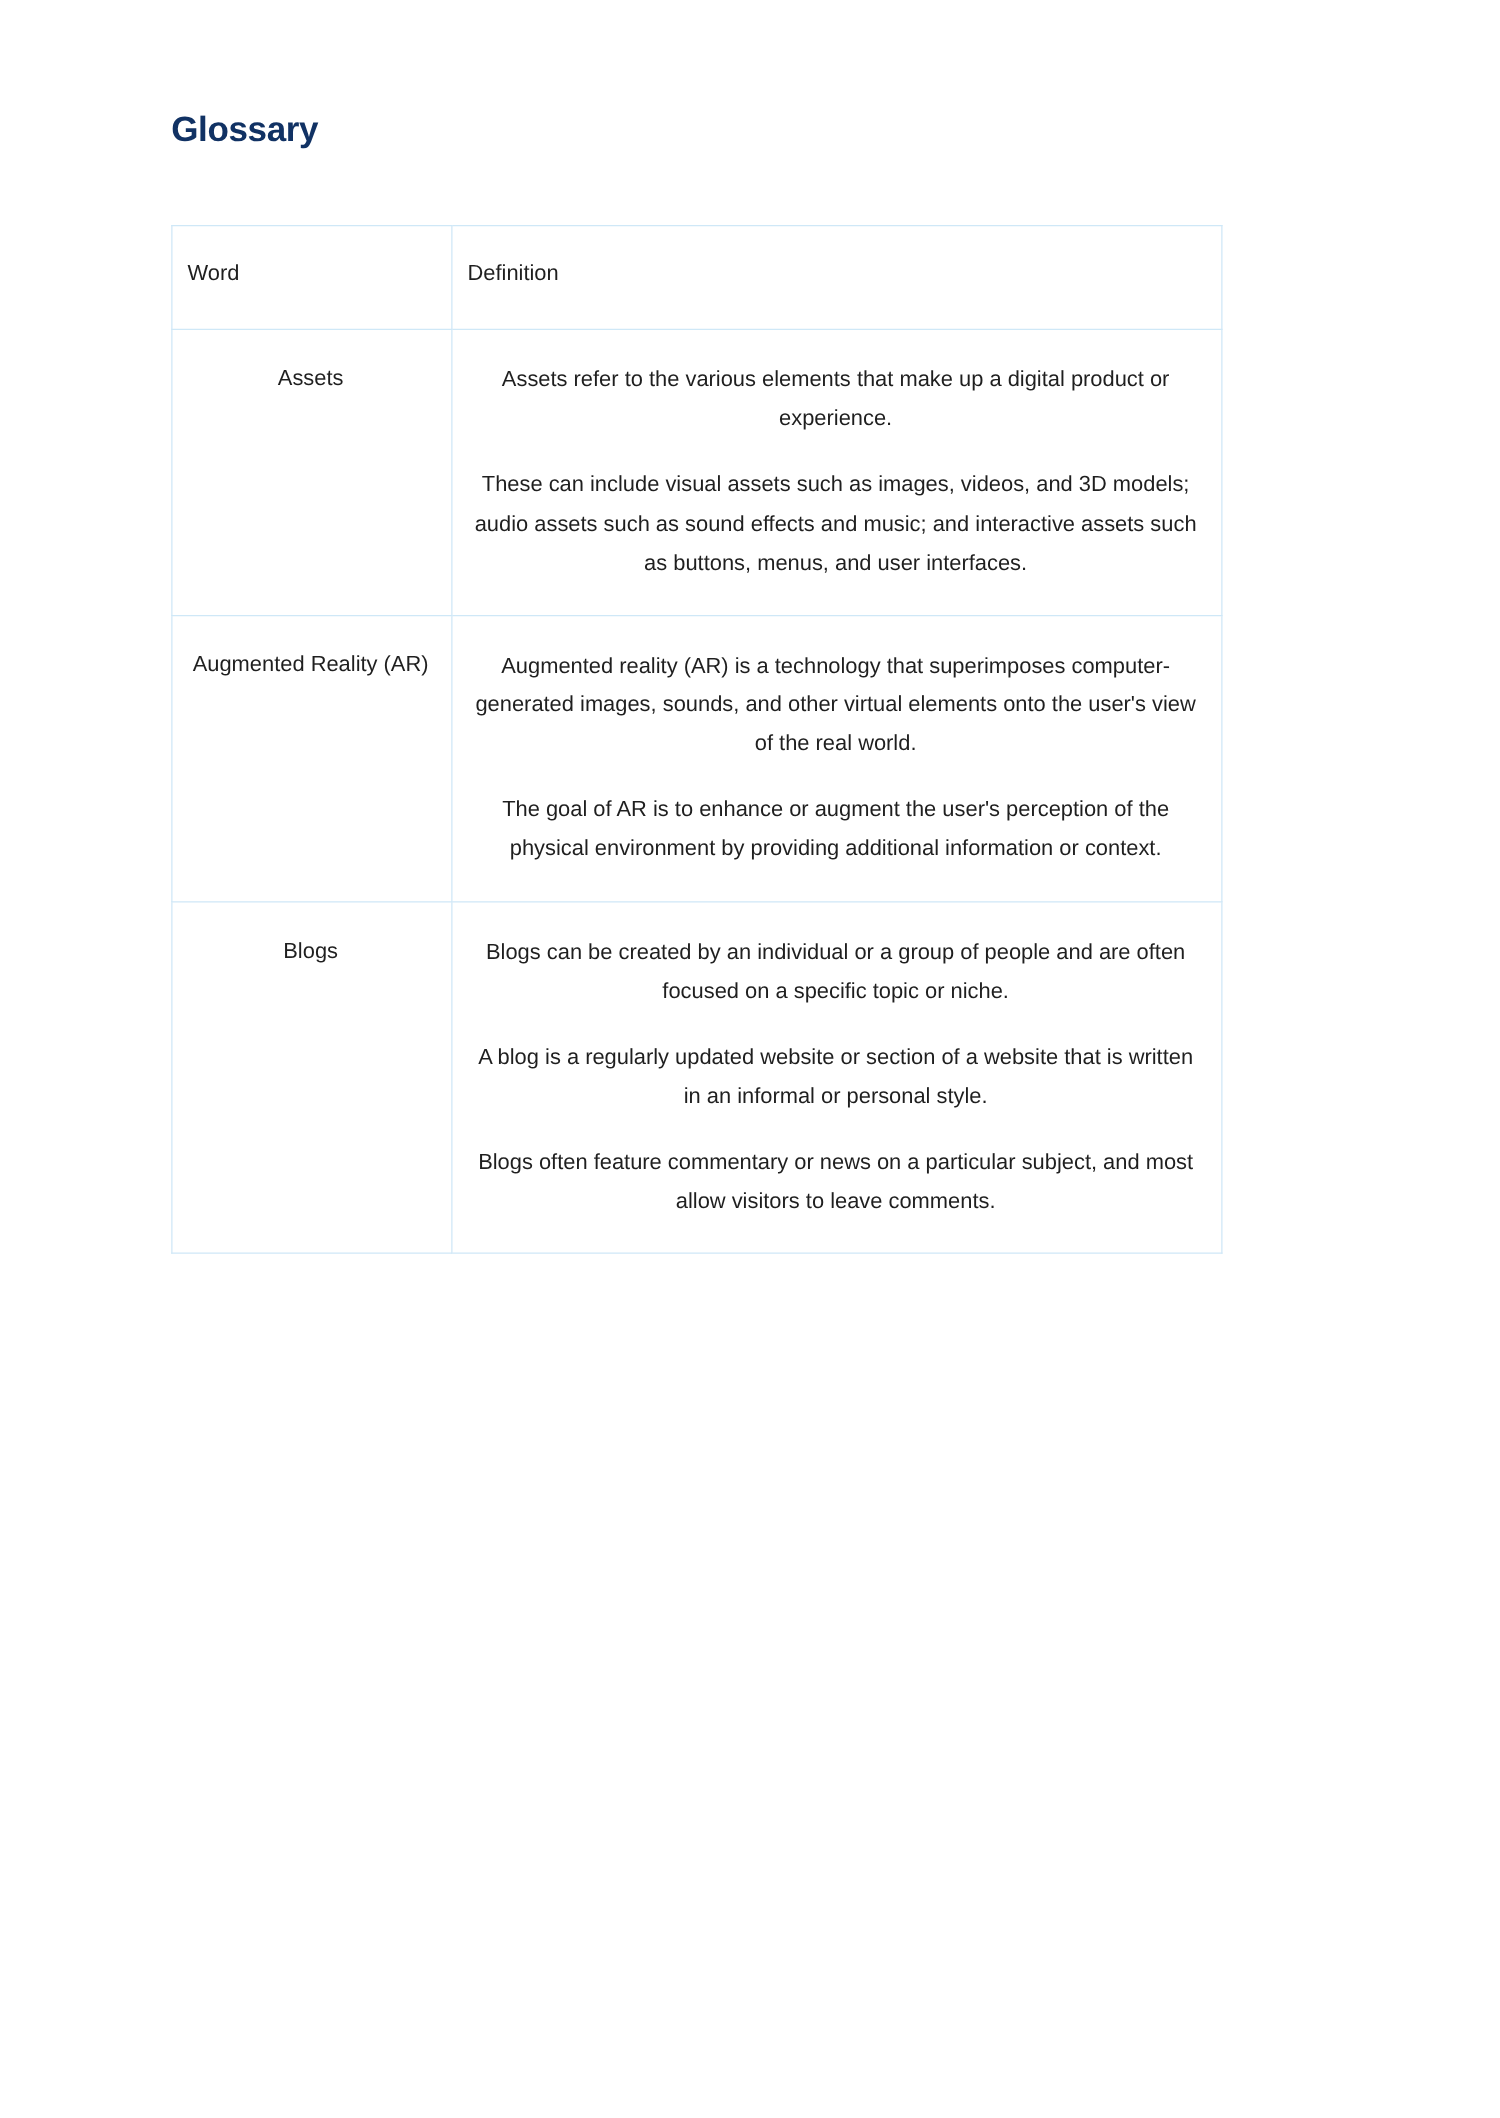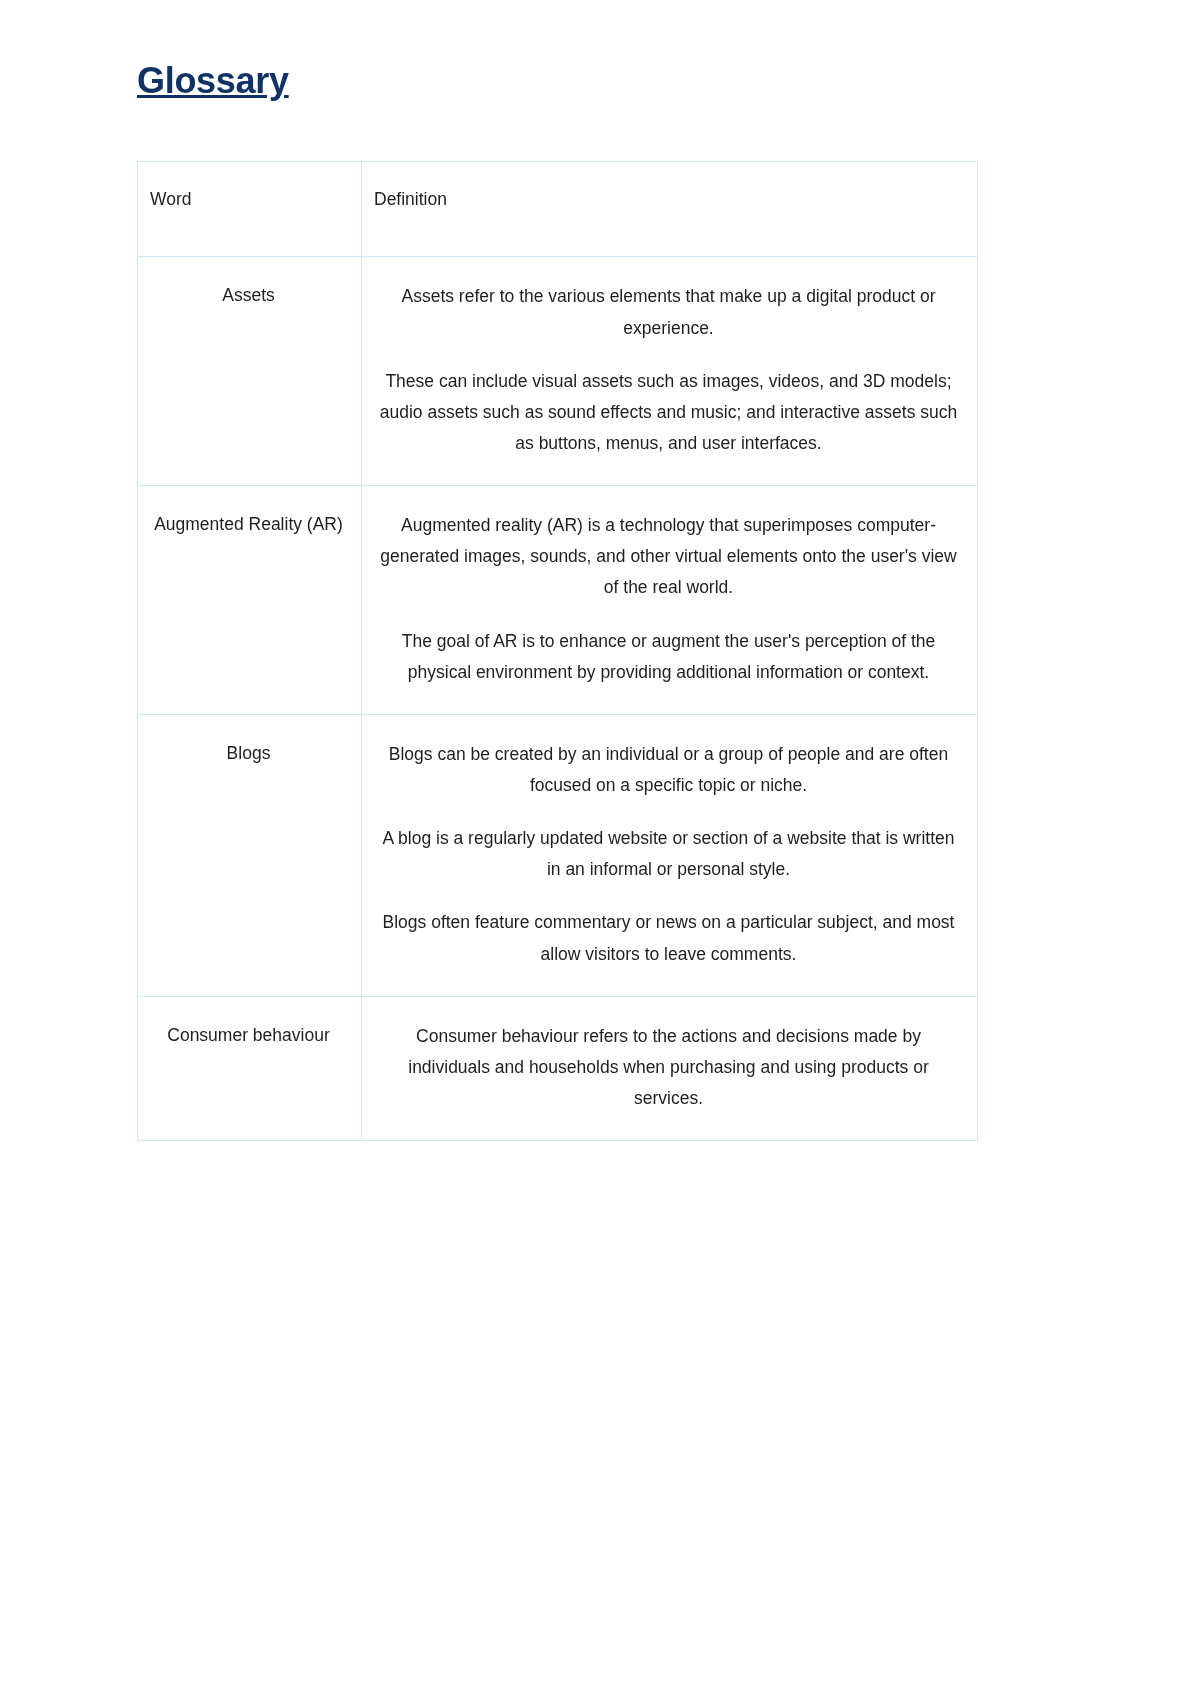"Glossary" .page-title { font-size: 36px -> 28px; padding-top: 60px -> 88px; text-decoration: underline -> none }
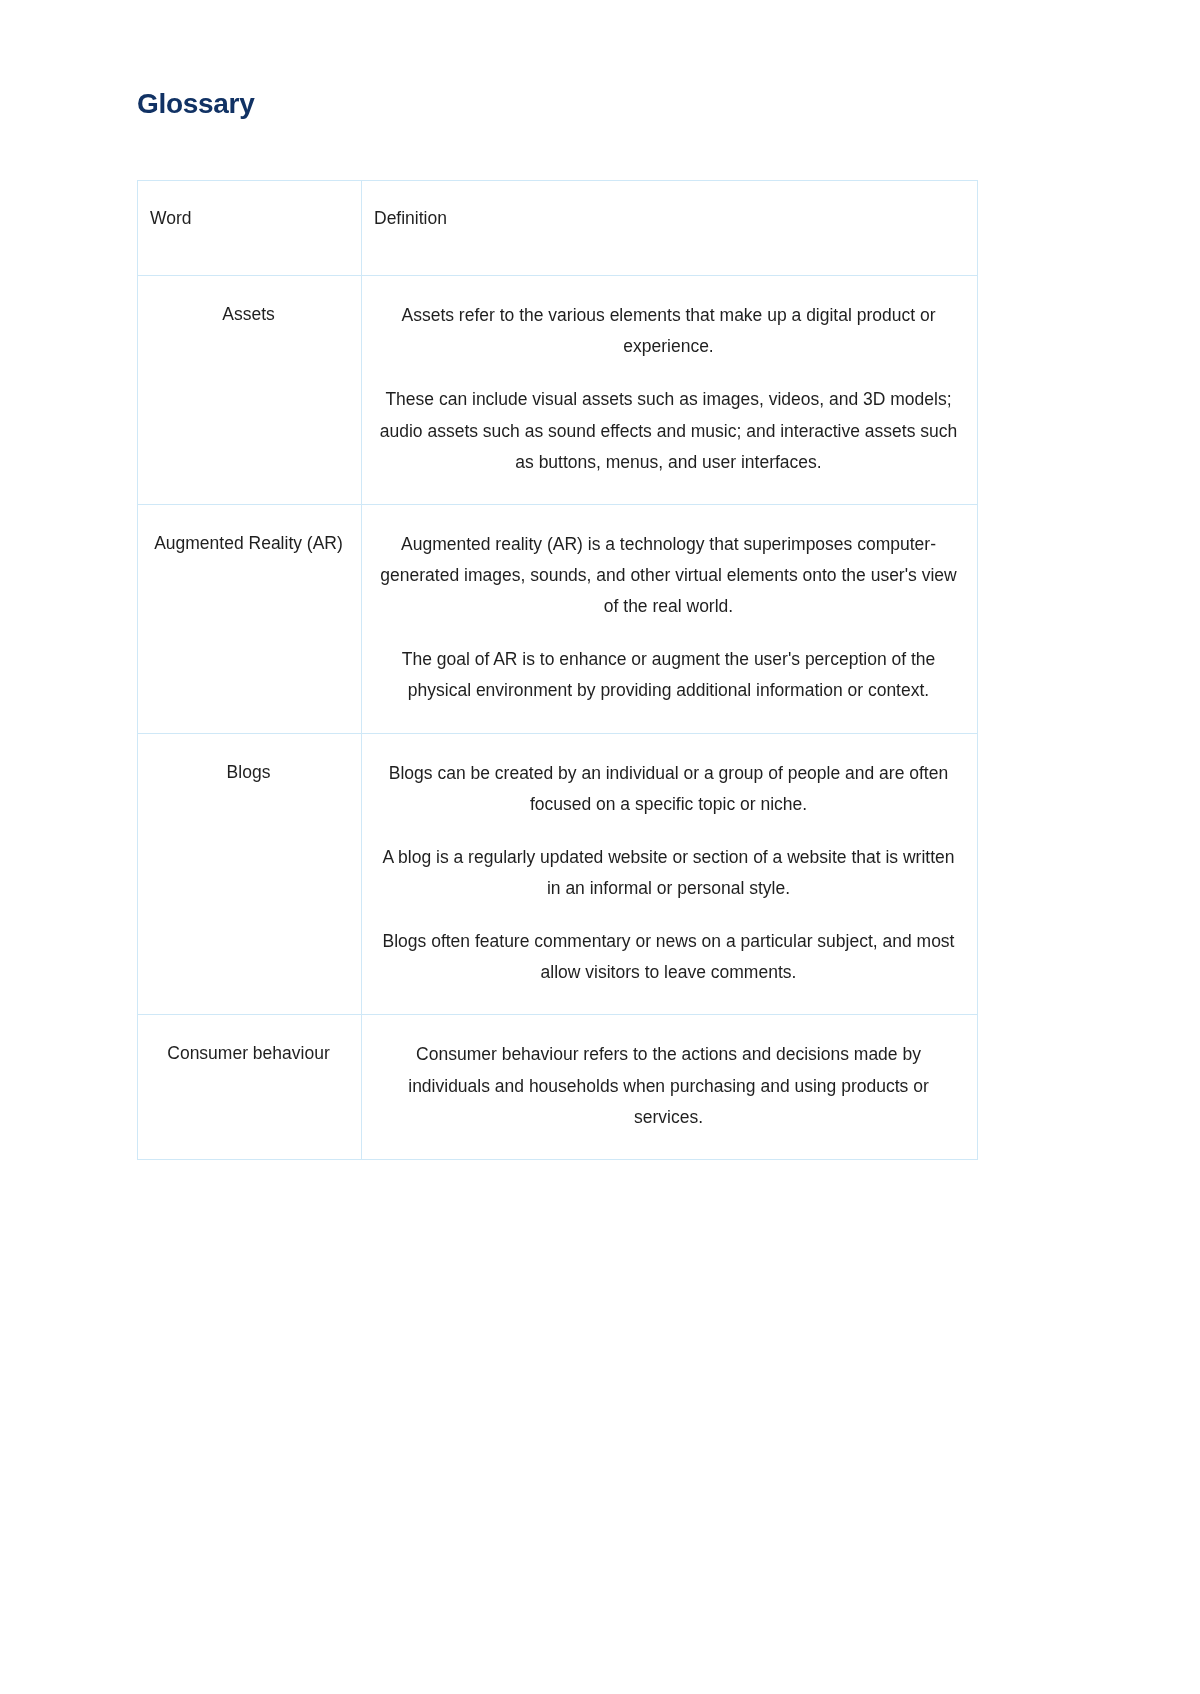"Word" .glossary-table th { padding-bottom: 46px -> 34px }
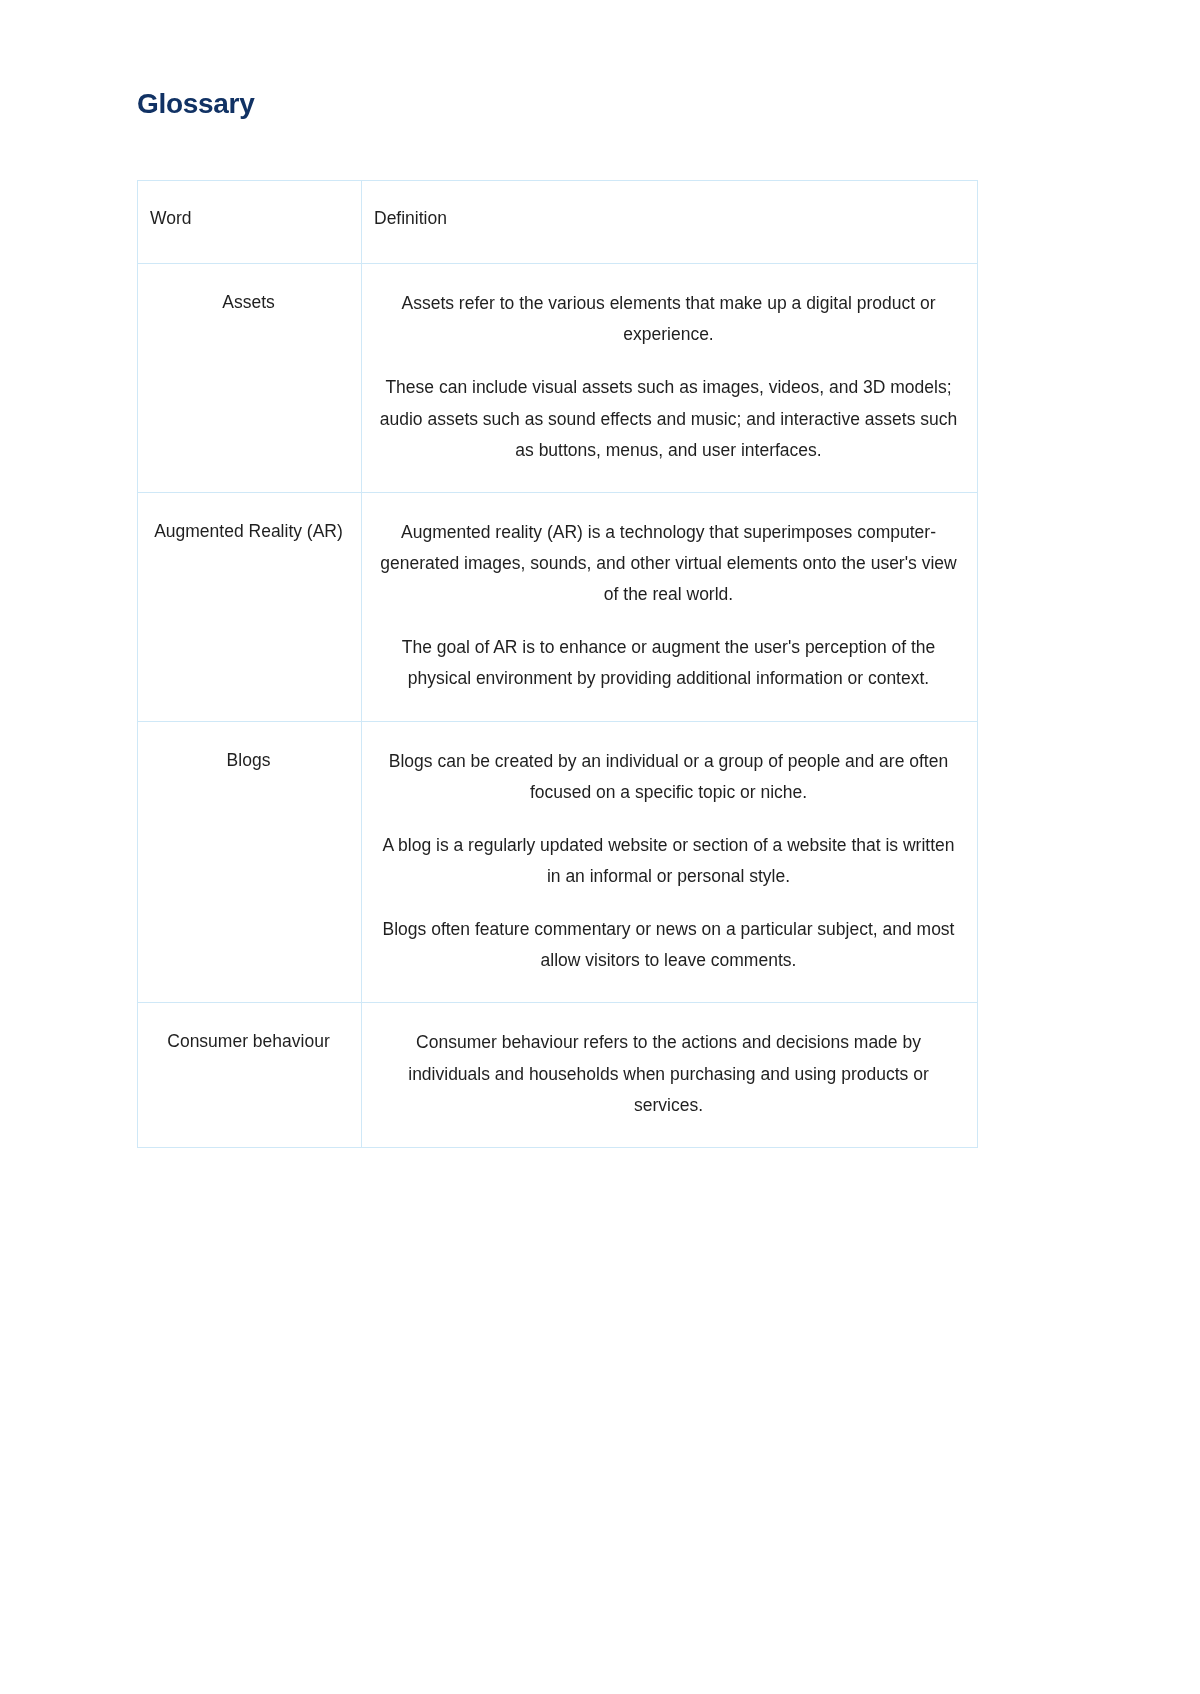"Consumer behaviour" tr { html: <tr> <td> <div>Consumer behaviour</div> </td> <td> <p>Consumer behaviour refers to the actions and decisions made by individuals and households when purchasing and using products or services.</p> </td> </tr> -> none }
